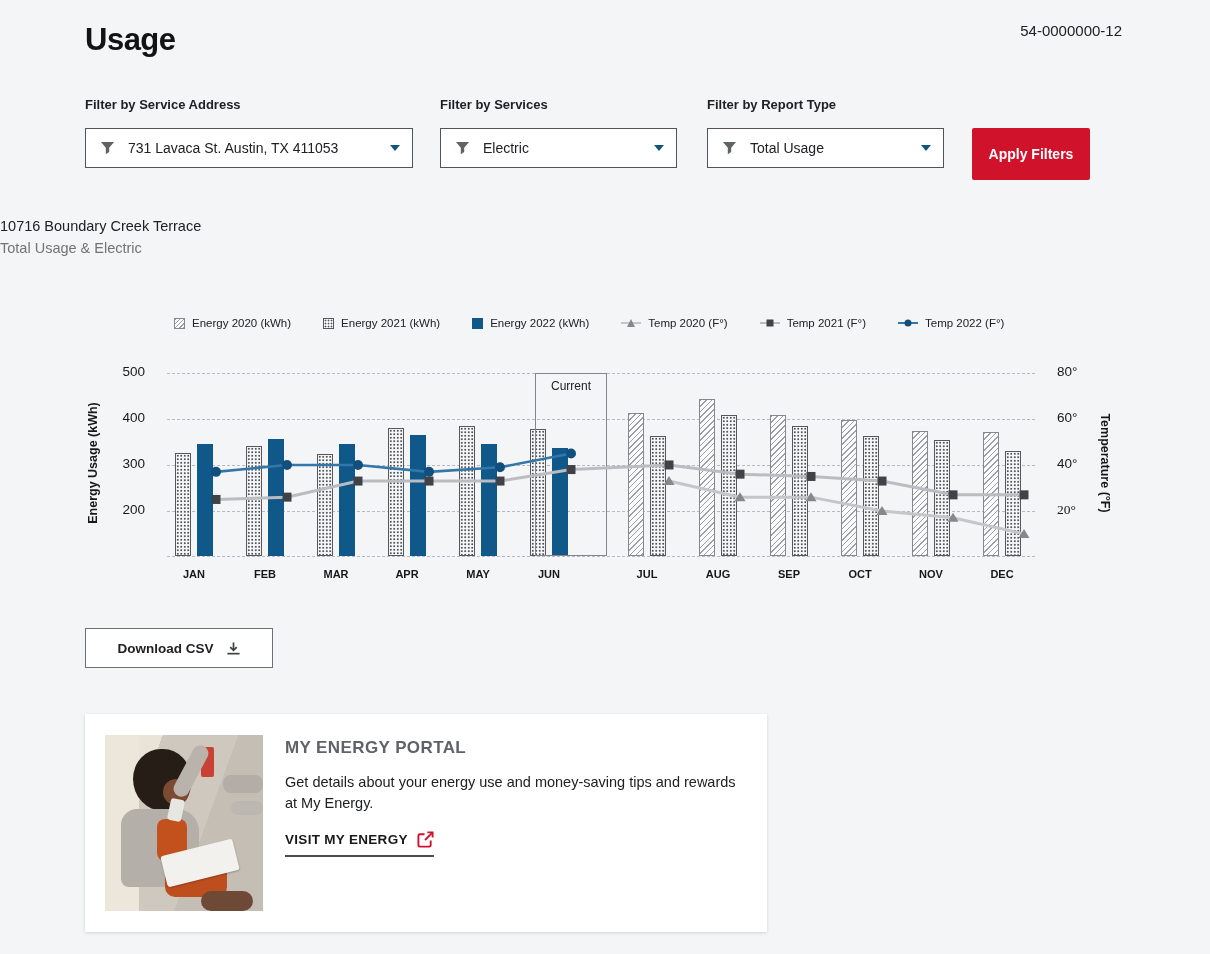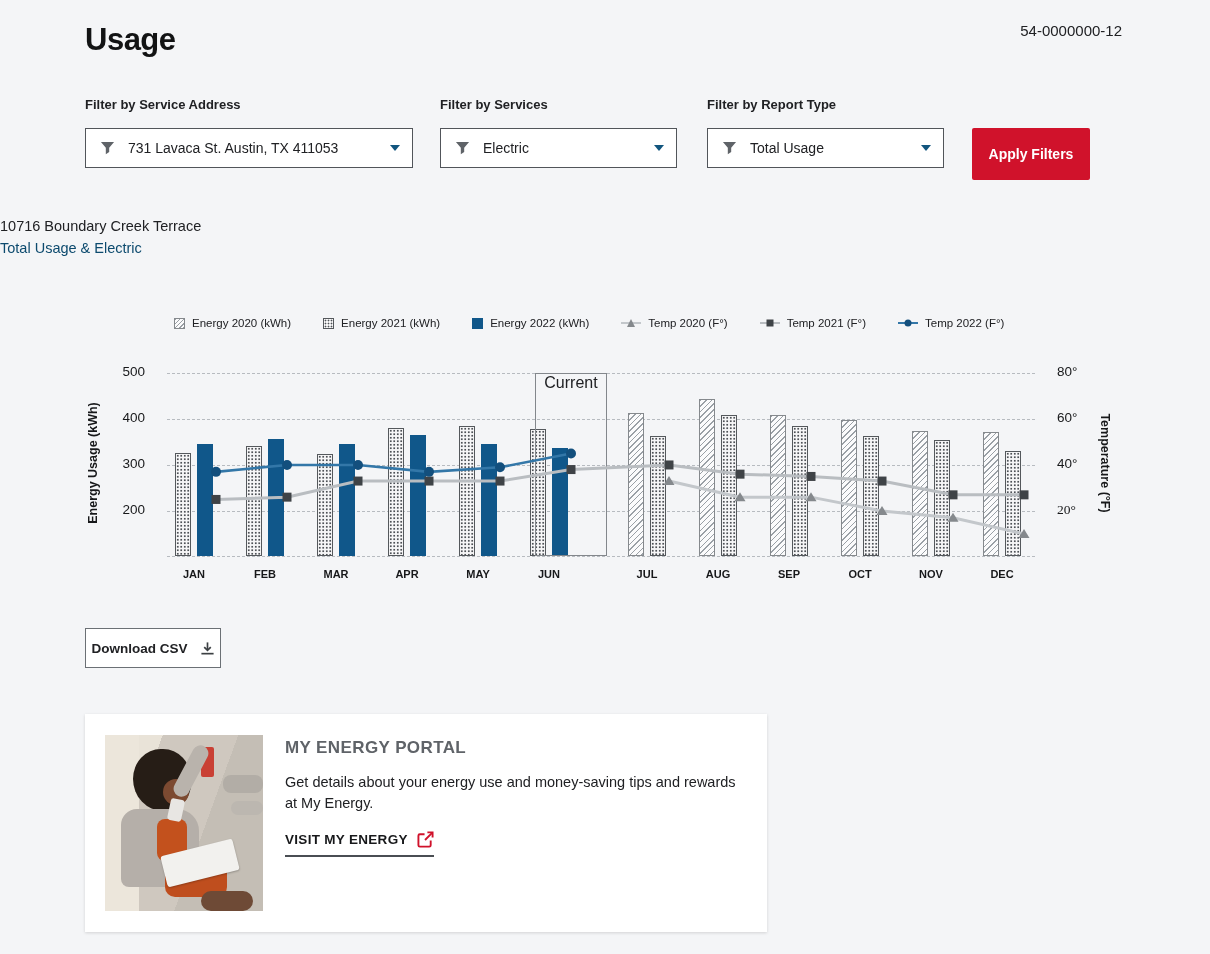"Total Usage & Electric" .chart-titles .t2 { color: #0c4a6e -> #737373 }
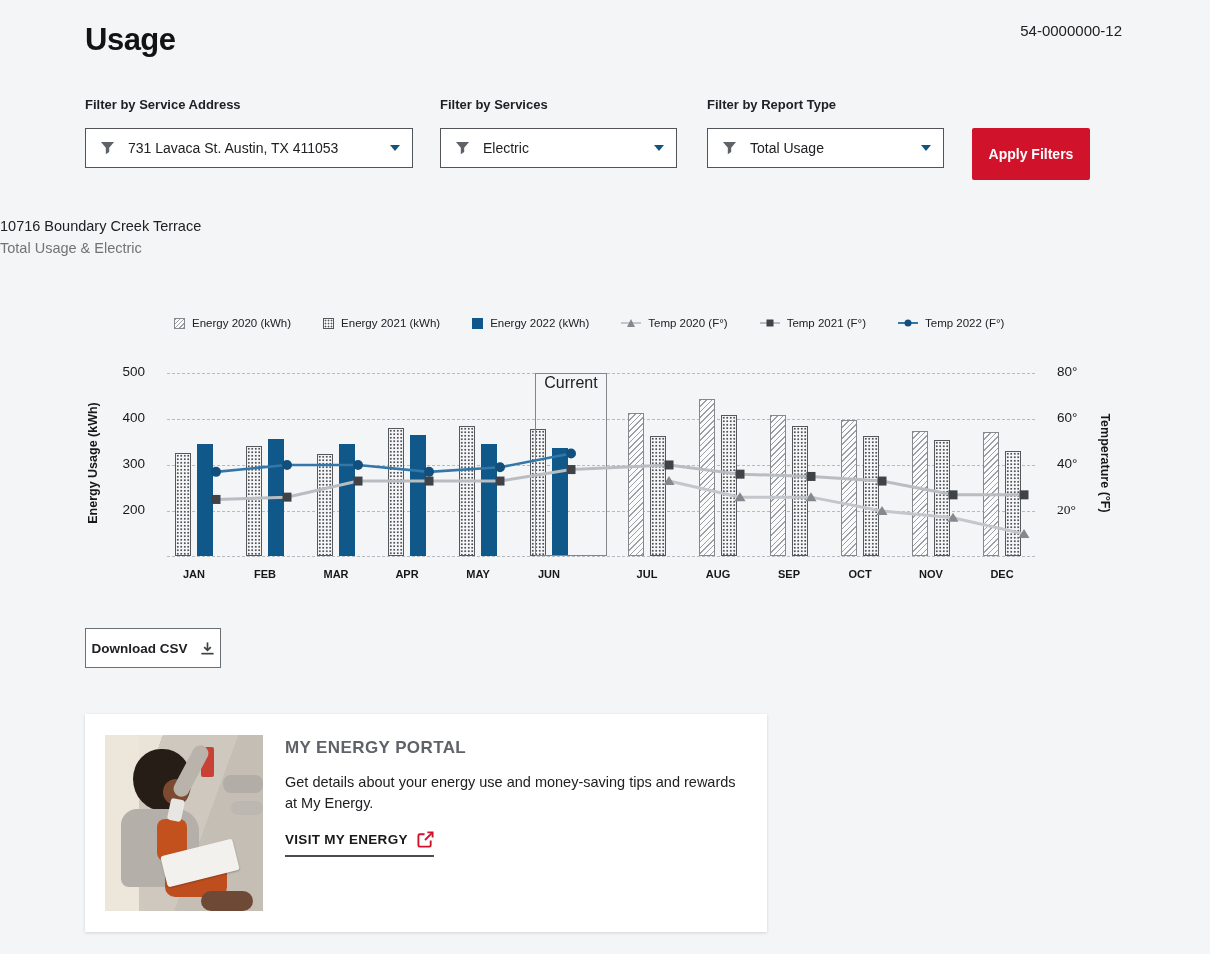"Current" .current-box .current-label { font-size: 16px -> 12px; margin-top: none -> 5px }
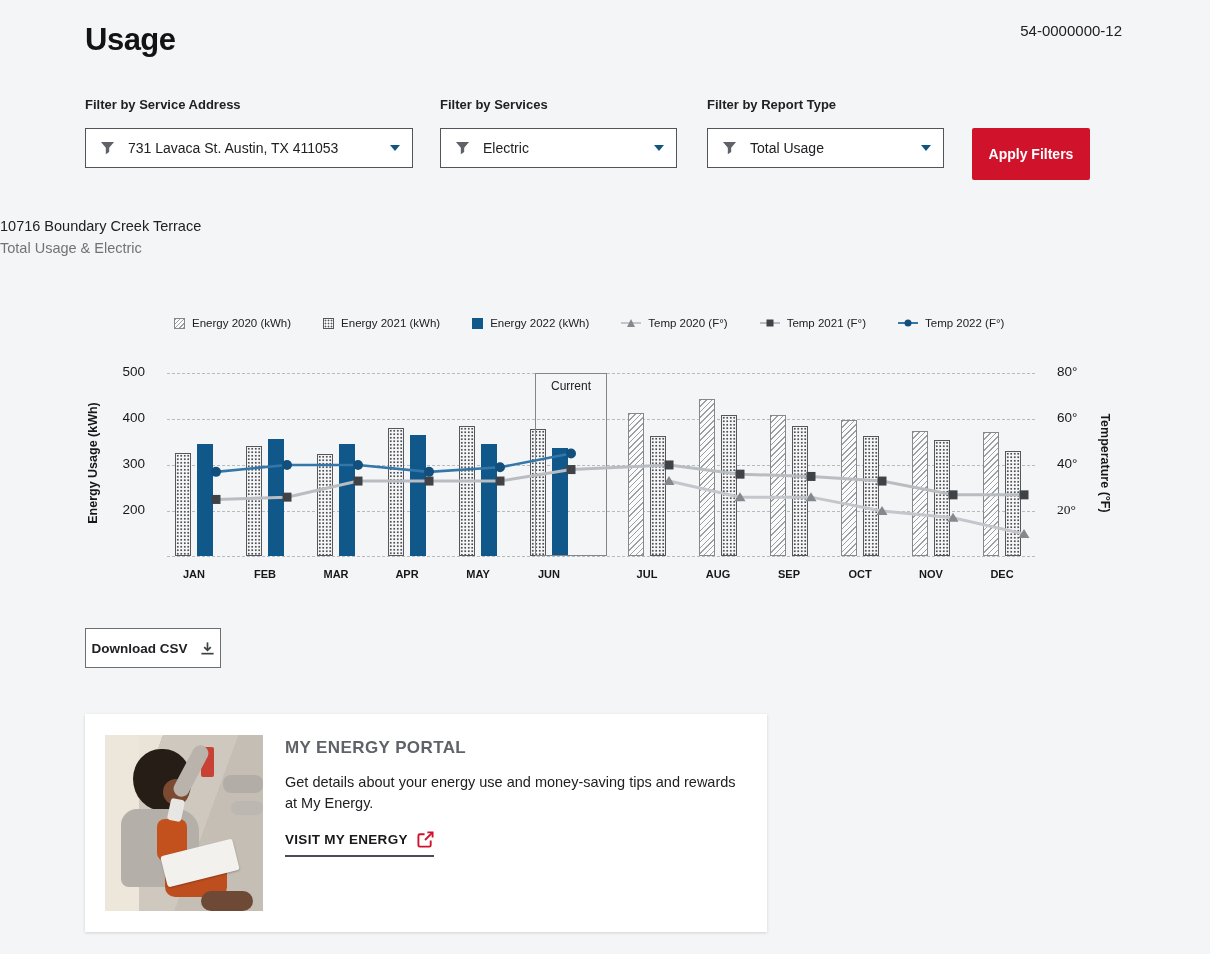"Download CSV" .download-btn { width: 136px -> 188px }
